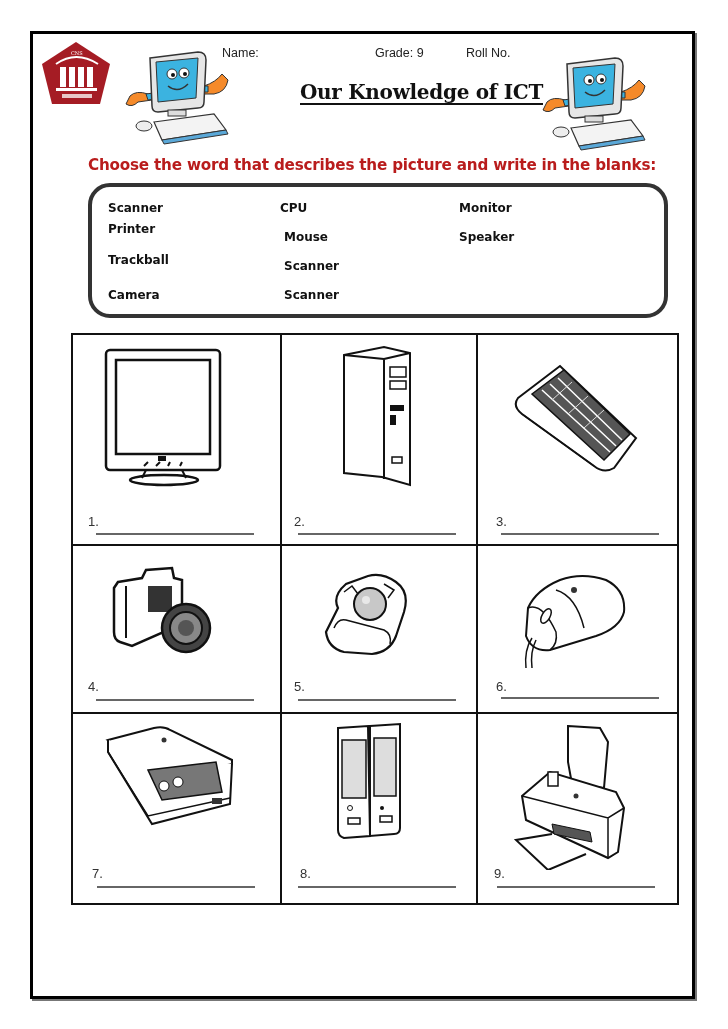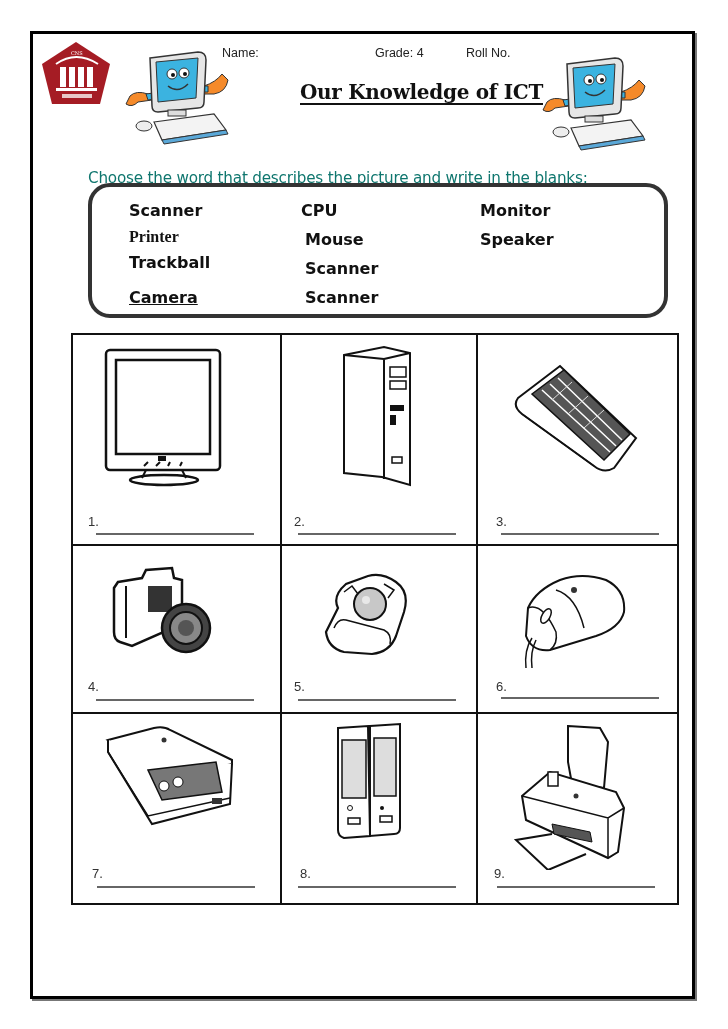"Grade: 4" div.hdr-text { text: 4 -> 9 }
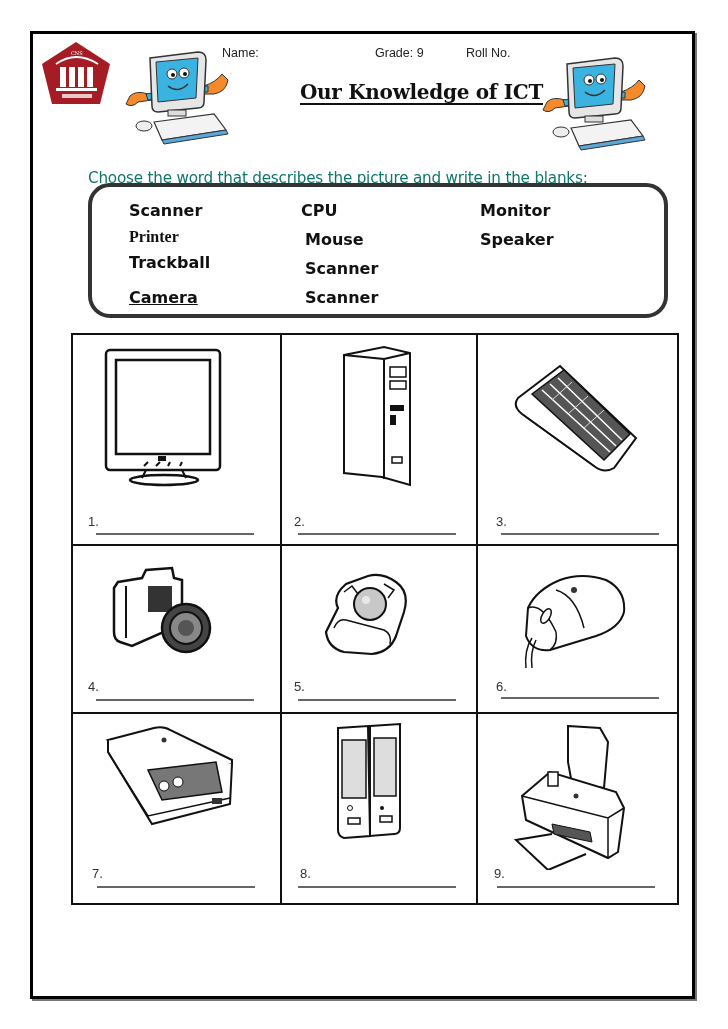"Choose the word that describes" .instruction { color: #0f766e -> #b91c1c; font-weight: normal -> bold; top: 169px -> 156px }
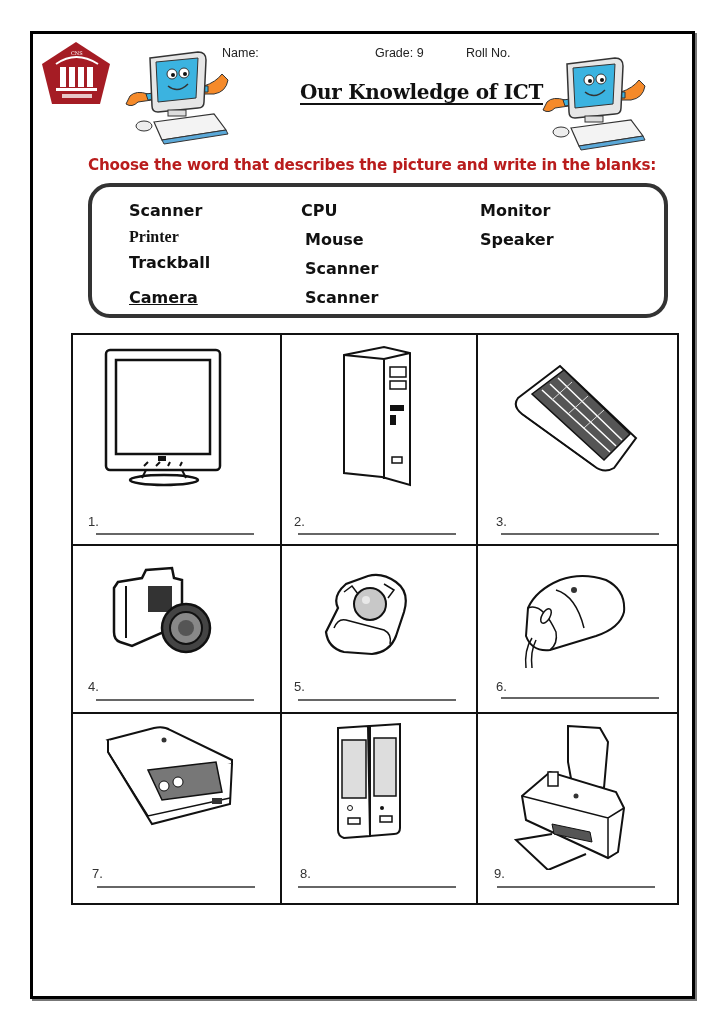"Scanner" .word { font-size: 16px -> 12px; margin-left: 21px -> none }
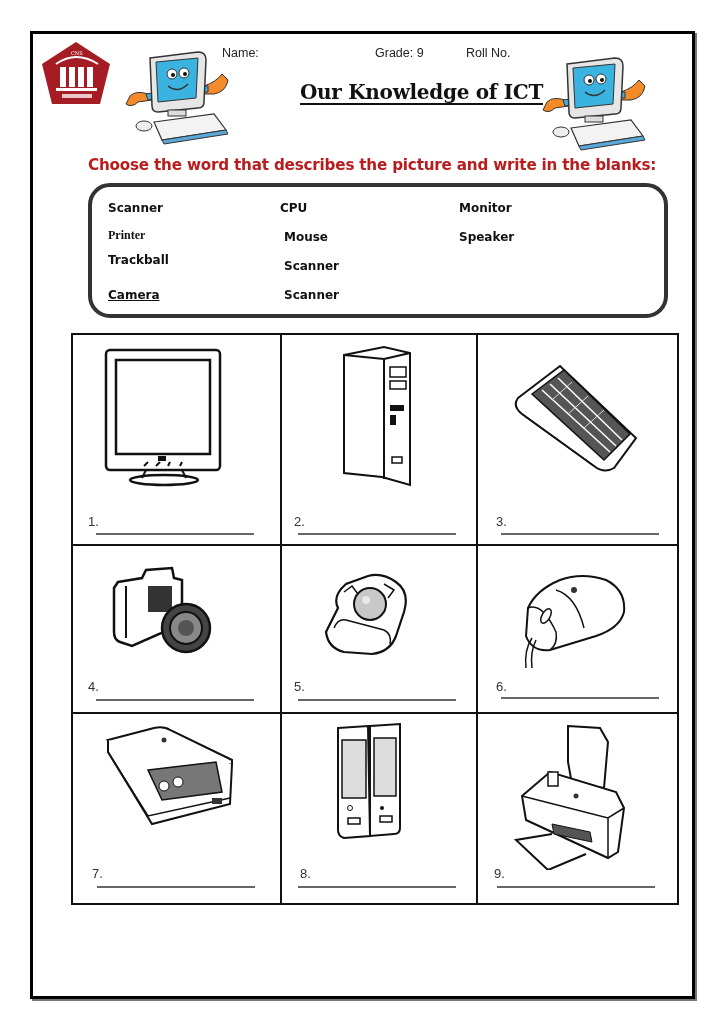"Printer" div.word { font-family: Liberation Serif, serif -> none; top: 228px -> 222px }
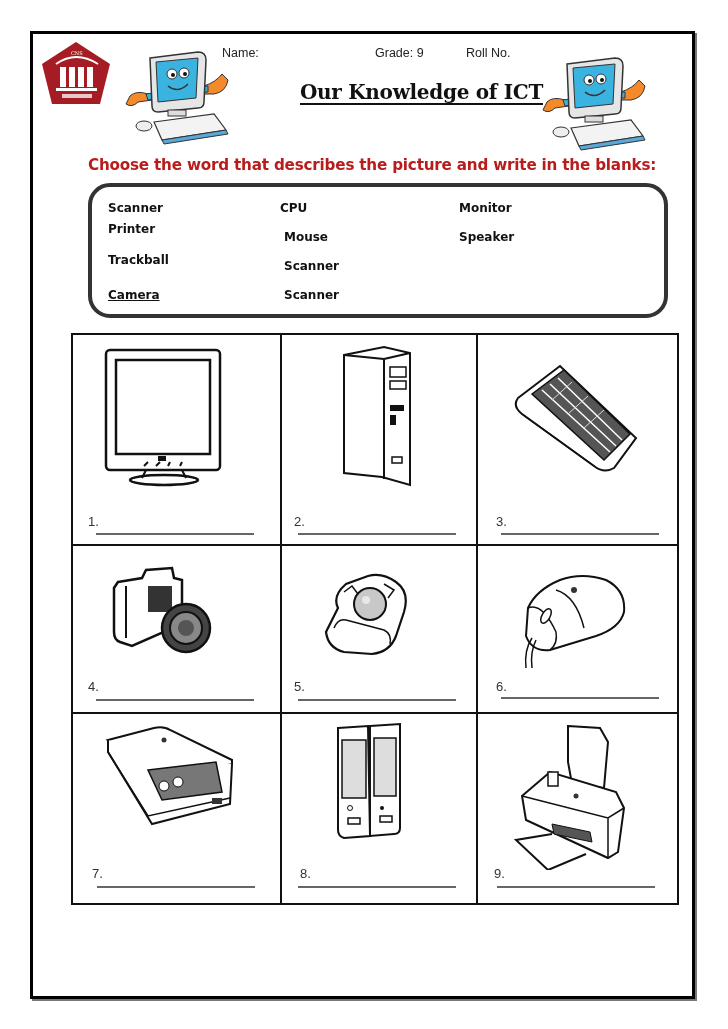"Camera" div.word { text-decoration: underline -> none }
